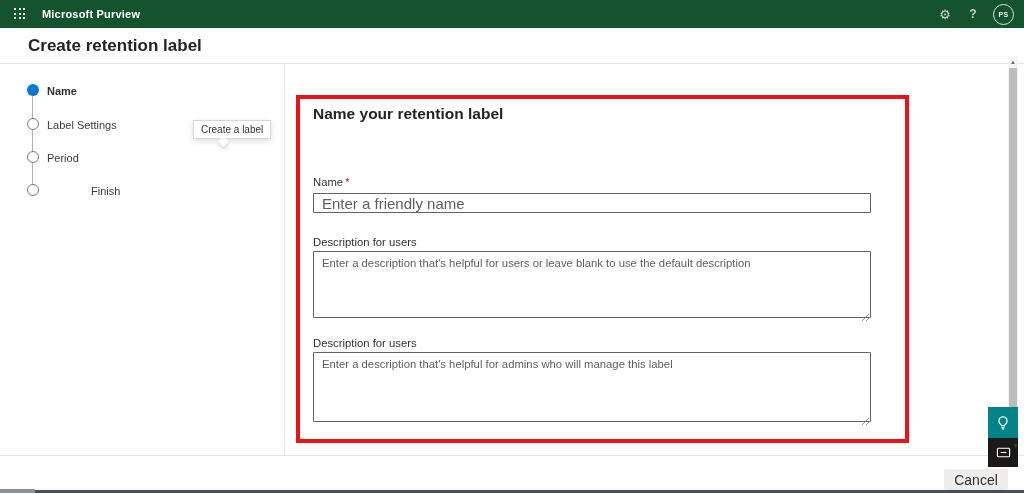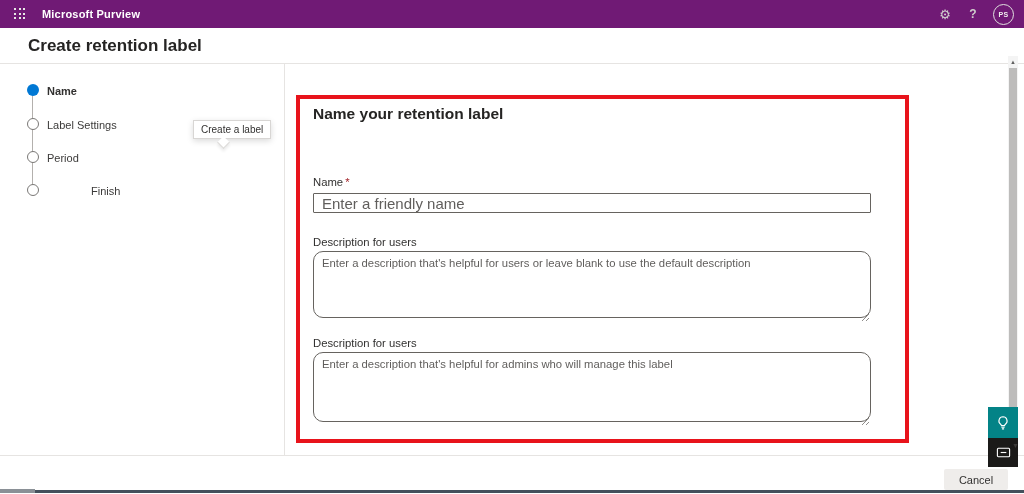"Microsoft Purview" .topbar { background: #701a75 -> #14532d }
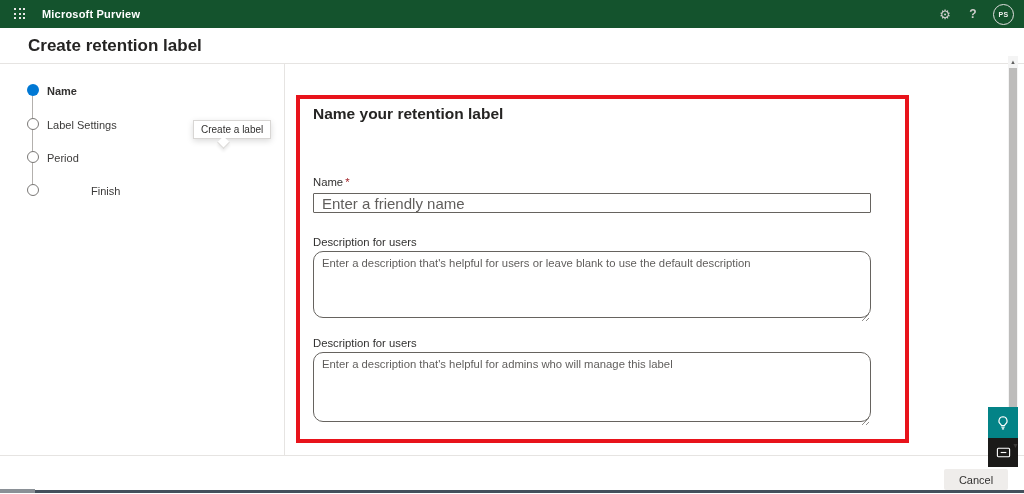"Enter a description that's helpful" .txt-area { border-radius: 10px -> 1px }
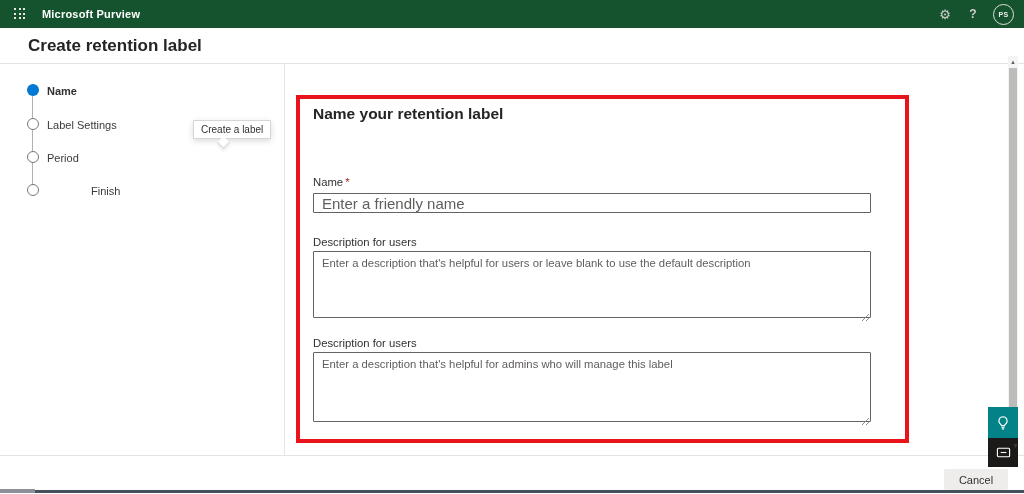"Cancel" .cancel-btn { font-size: 11px -> 14px }
